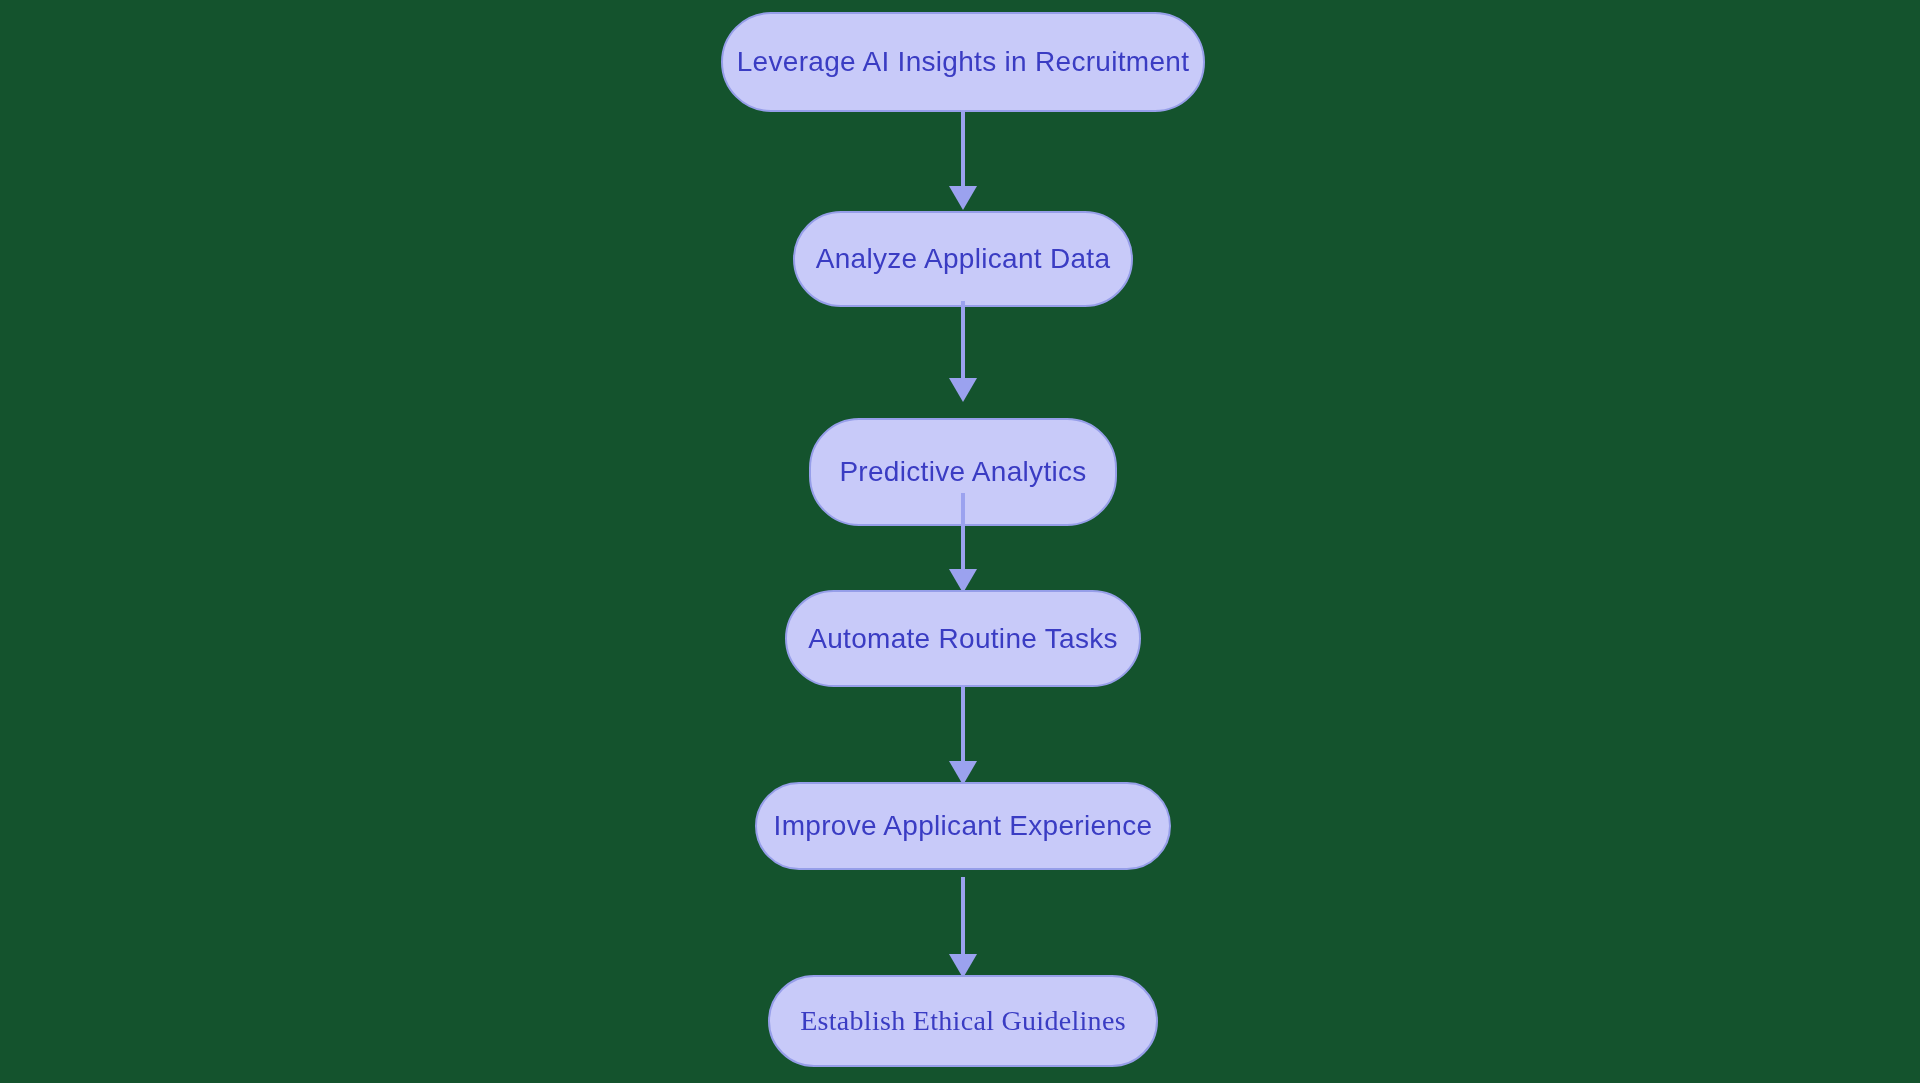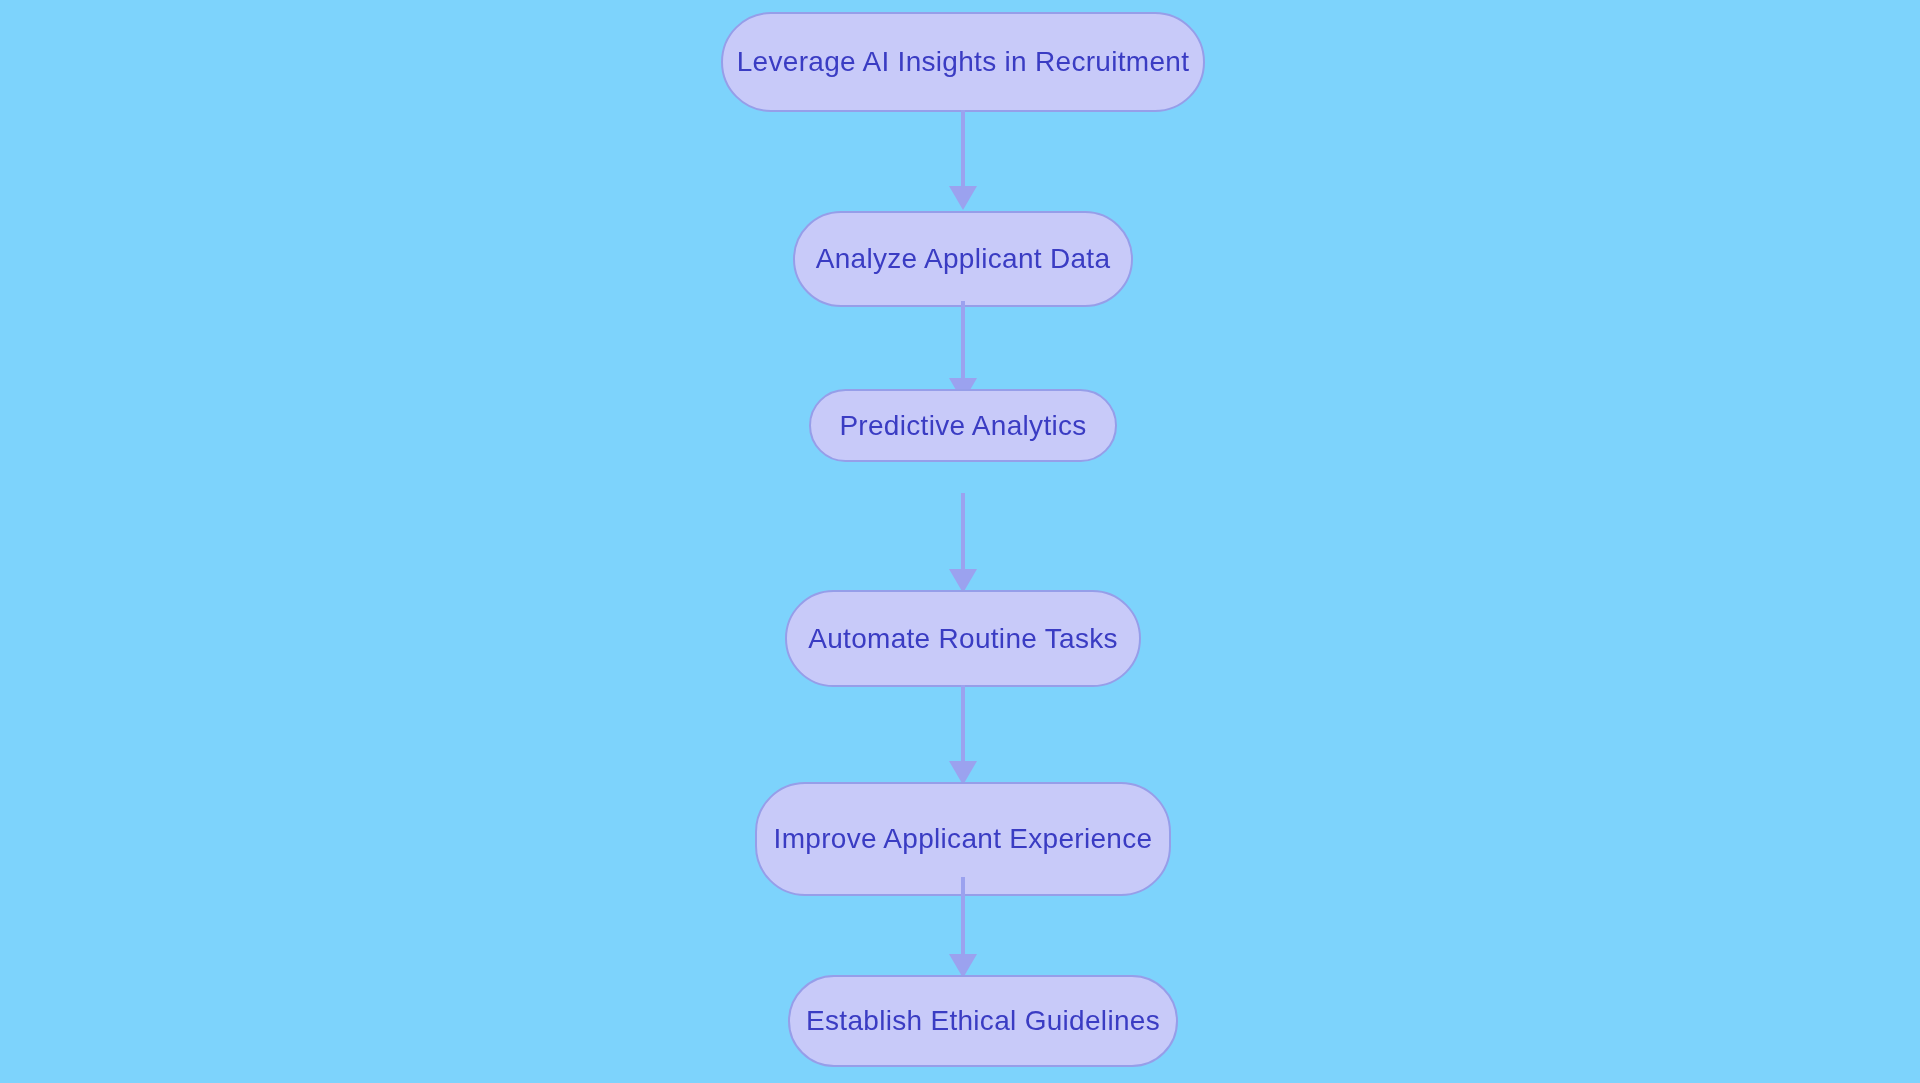"Leverage AI Insights in Recruitment" .canvas { background: #7dd3fc -> #14532d }
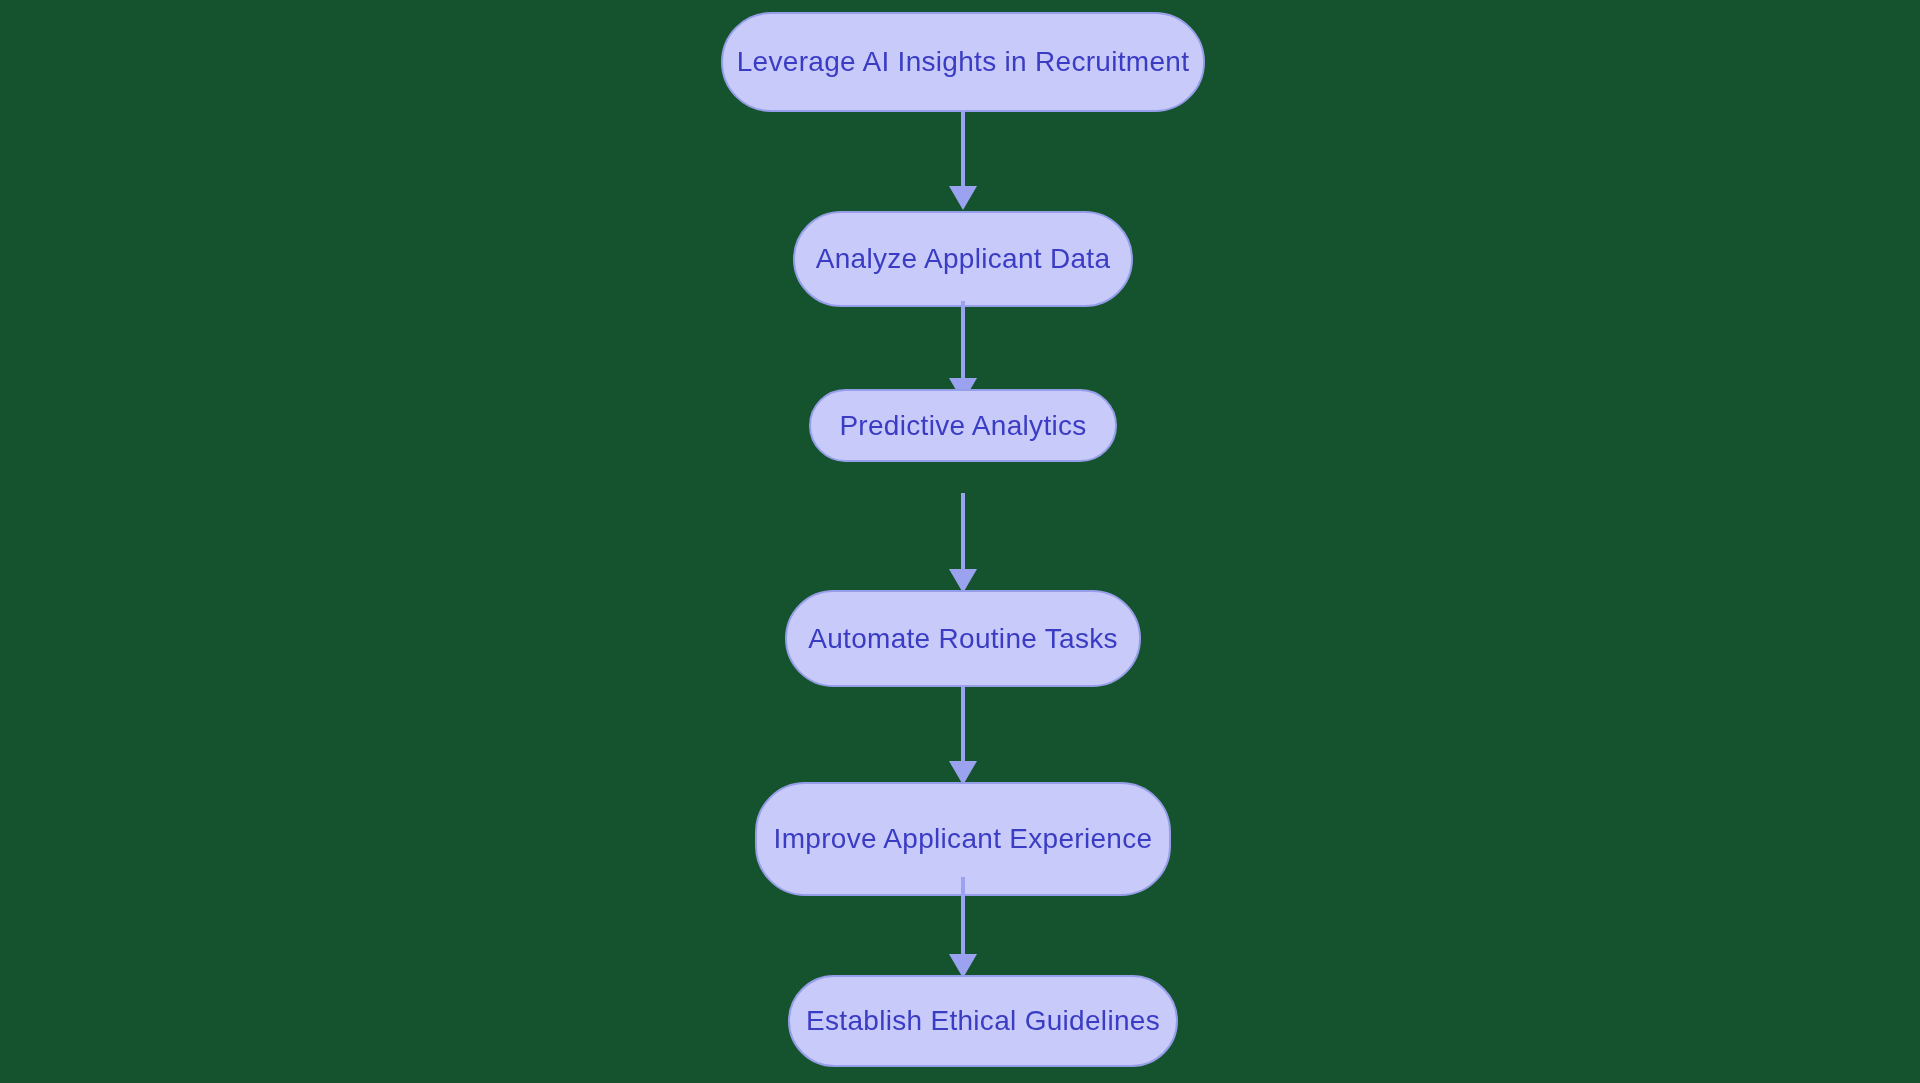"Predictive Analytics" .node-3 { height: 73px -> 108px; top: 389px -> 418px }
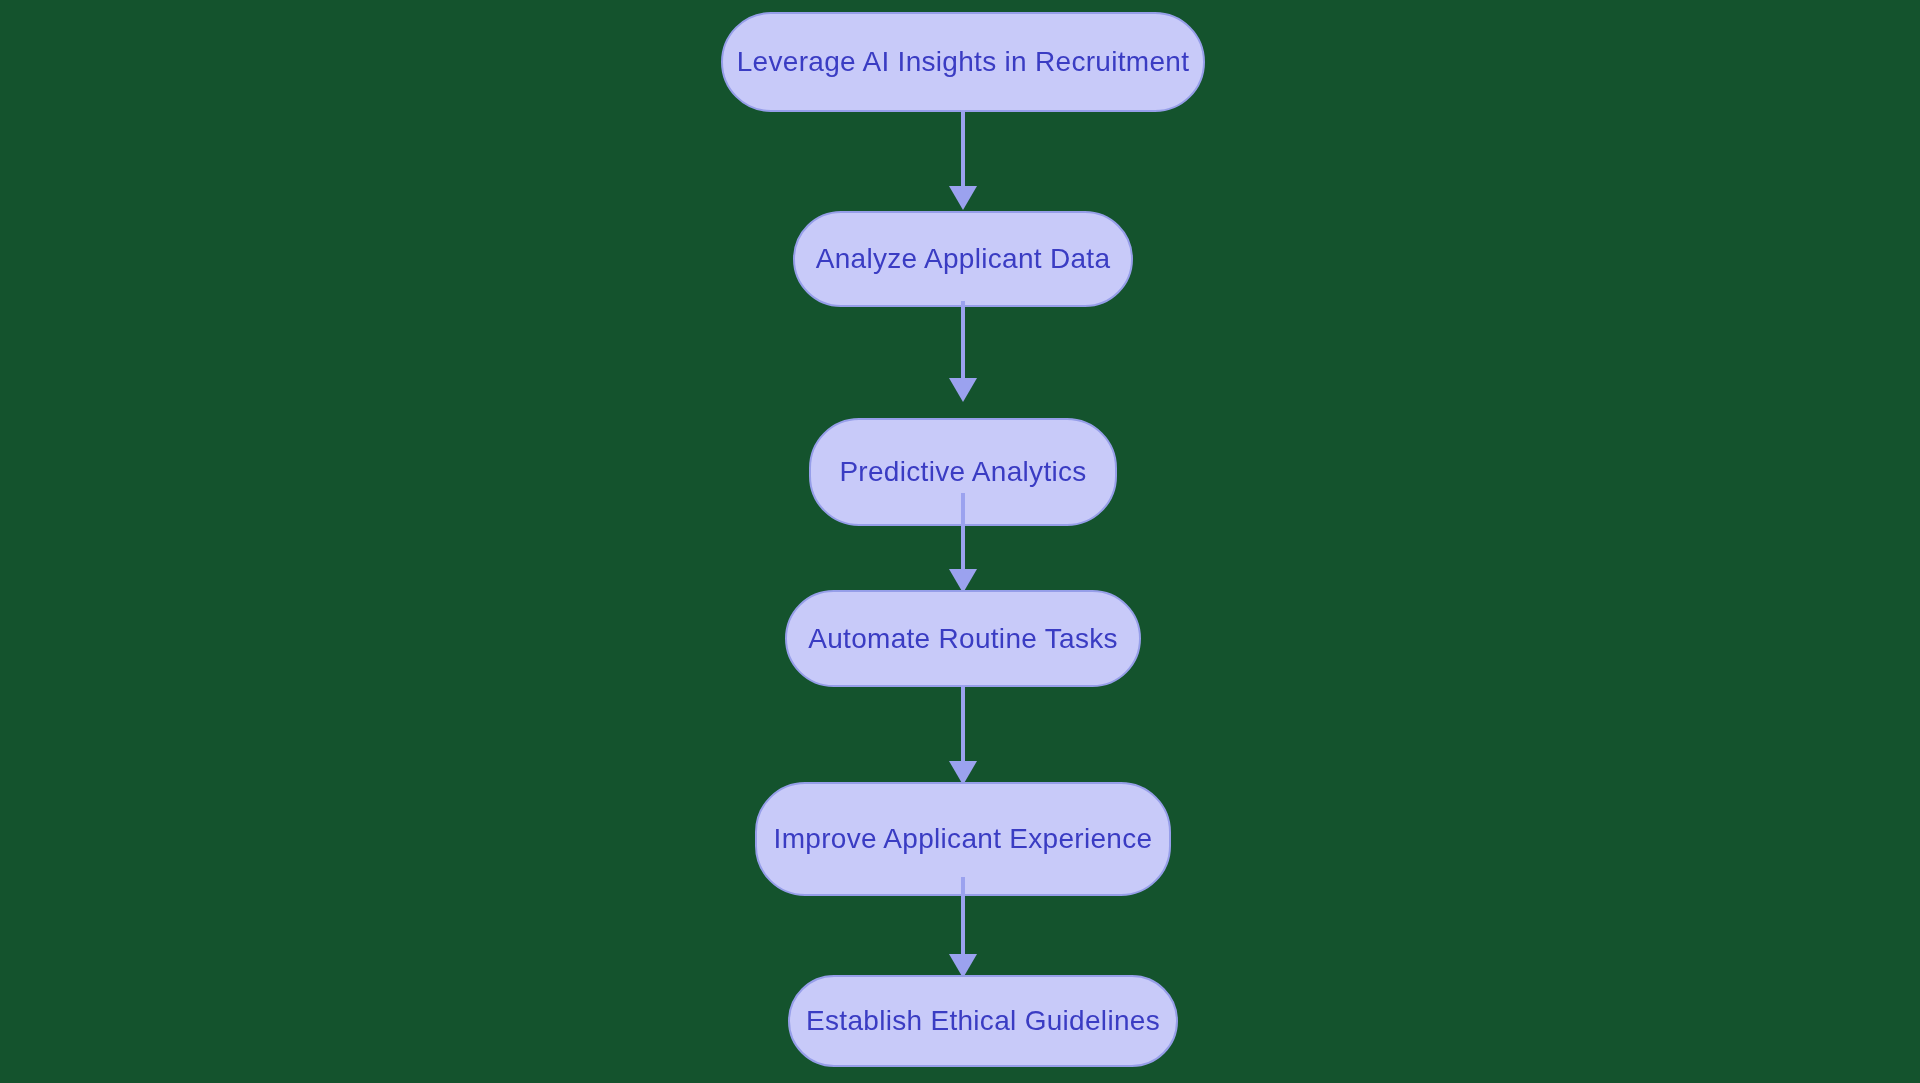"Improve Applicant Experience" .node-5 { height: 114px -> 88px }
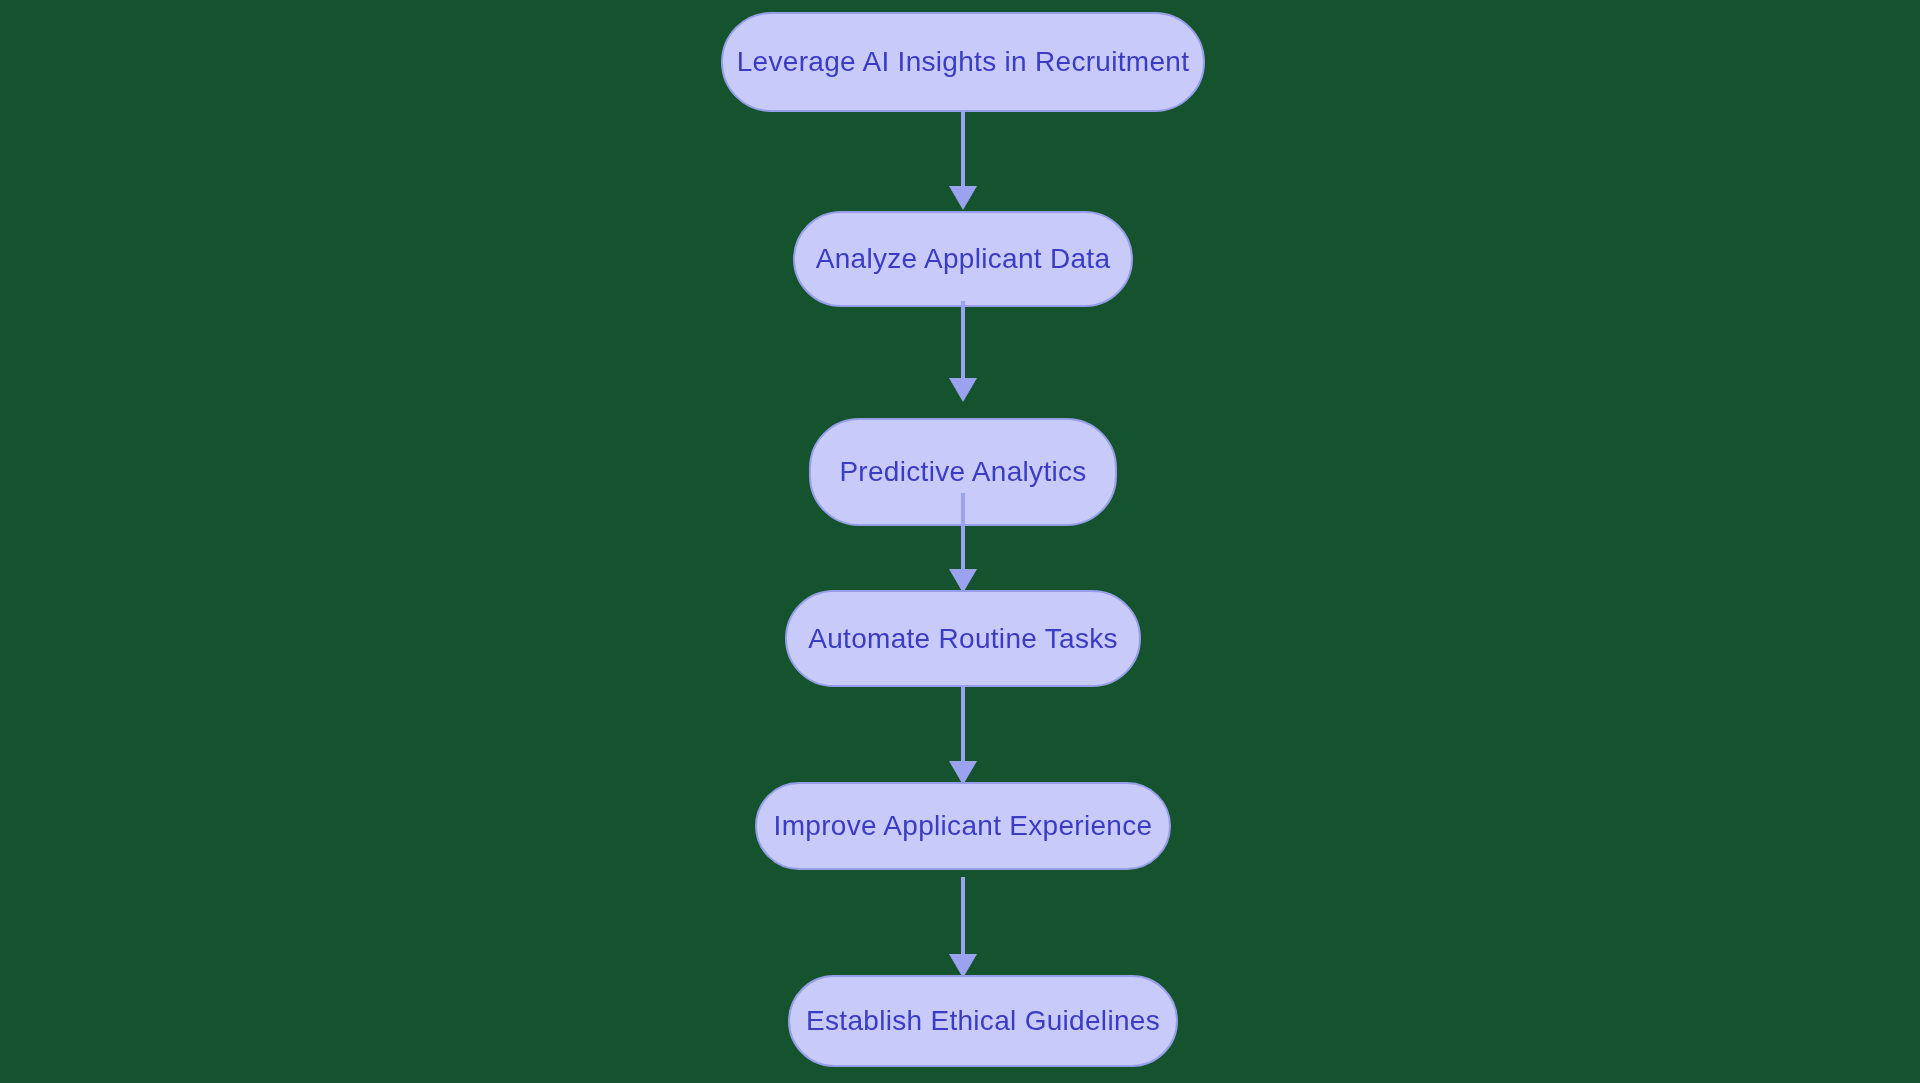"Establish Ethical Guidelines" .node-6 { font-family: none -> Liberation Serif, serif; left: 788px -> 768px }
